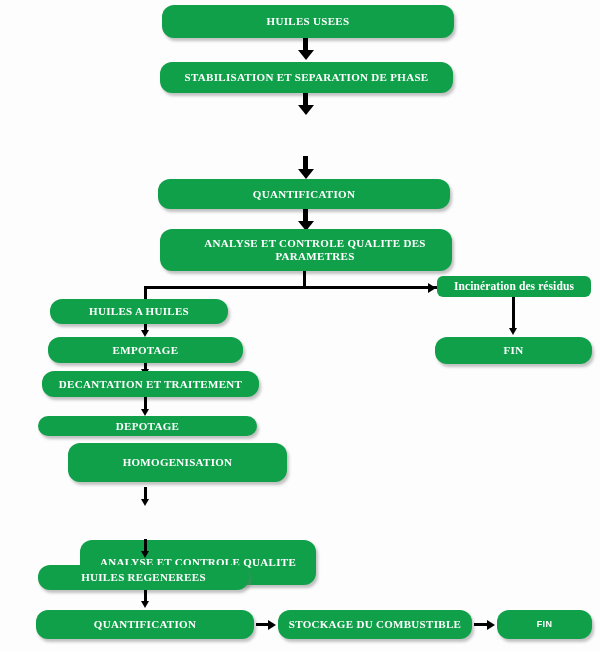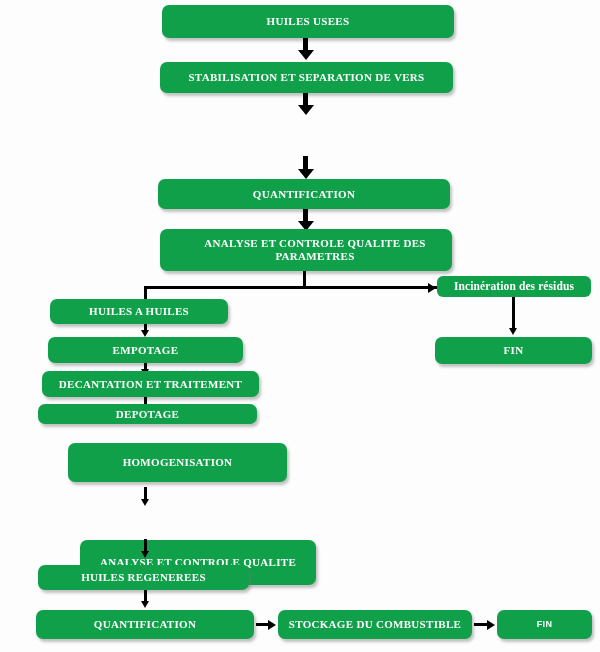"HUILES USEES" .node { border-radius: 7px -> 12px }
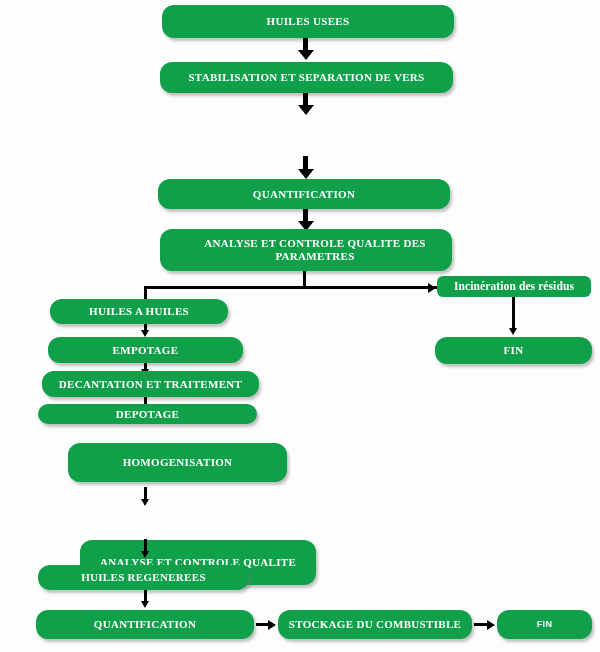"STABILISATION ET SEPARATION DE VERS" div.node { text: VERS -> PHASE }
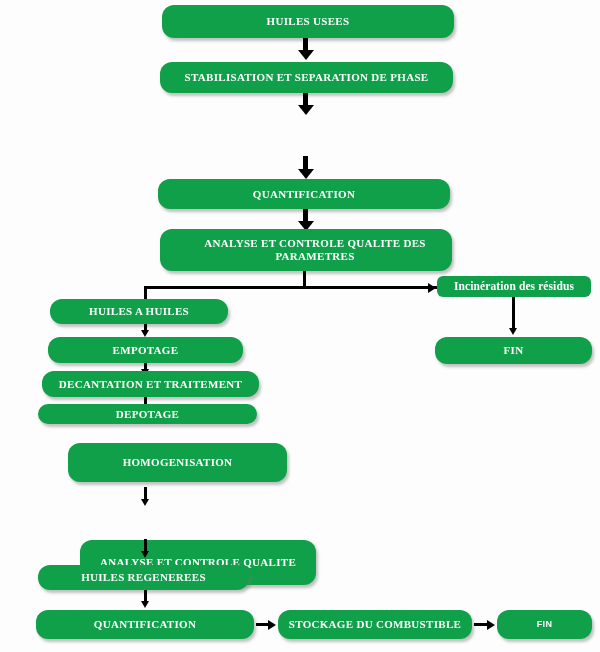"DEPOTAGE" div.node { top: 404px -> 416px }
